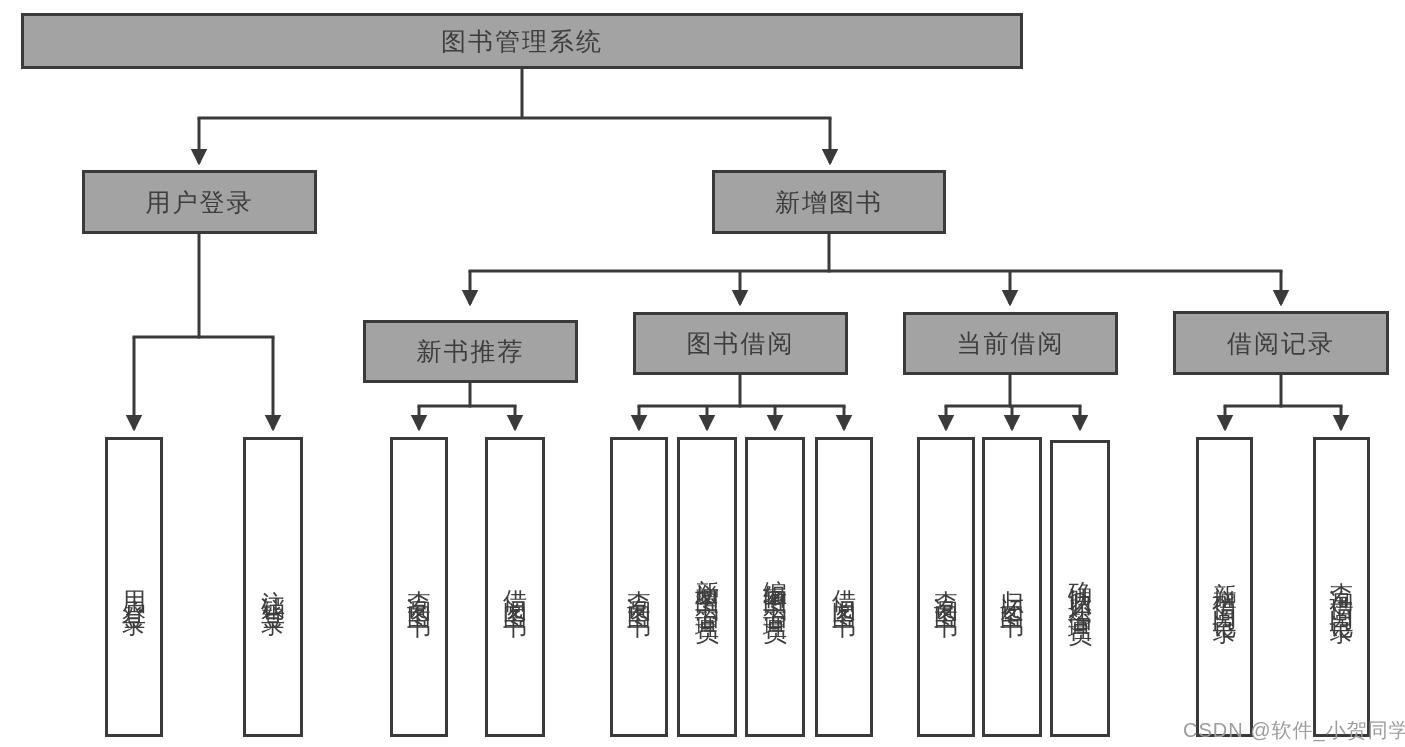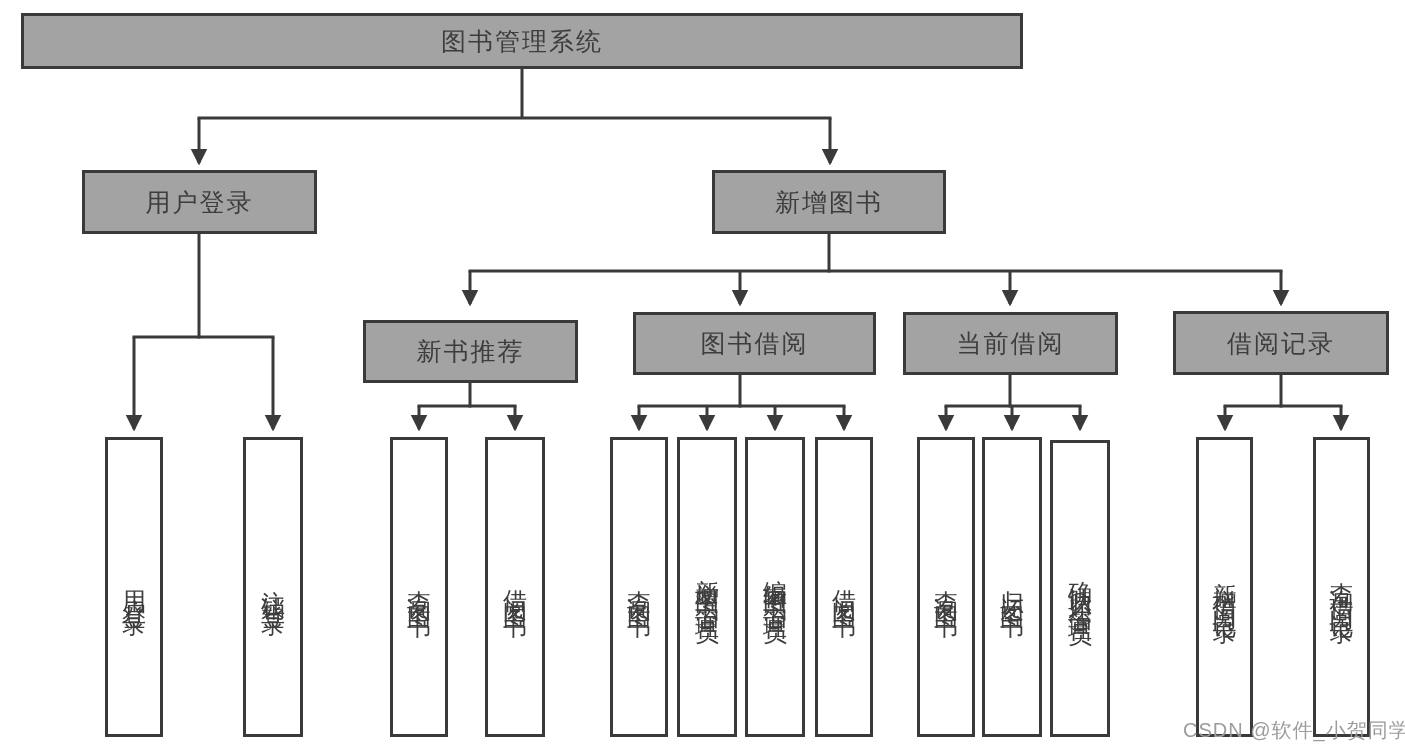"图书借阅" div.node { width: 243px -> 215px }
